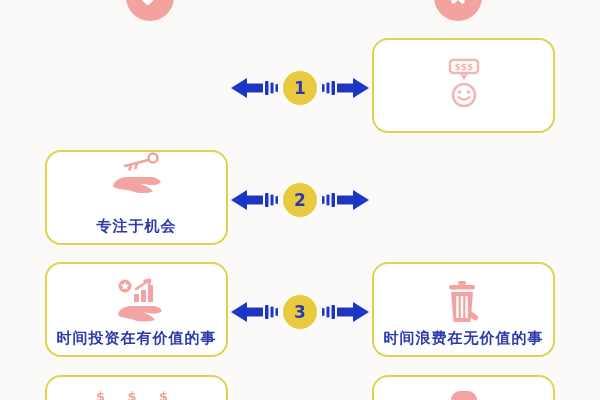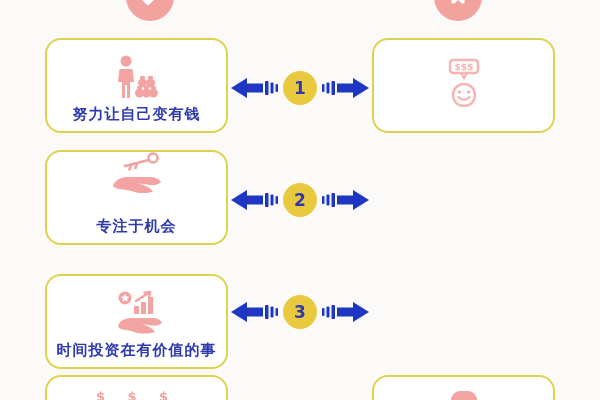"努力让自己变有钱" div.card { html: <div> <div> <svg> <g> <circle></circle> <path></path> <rect></rect> <circle></circle> <rect></rect> <circle></circle> <rect></rect> <circle></circle> <rect></rect> <circle></circle> <rect></rect> <circle></circle> </g> </svg> </div> <div>努力让自己变有钱</div> </div> -> none }
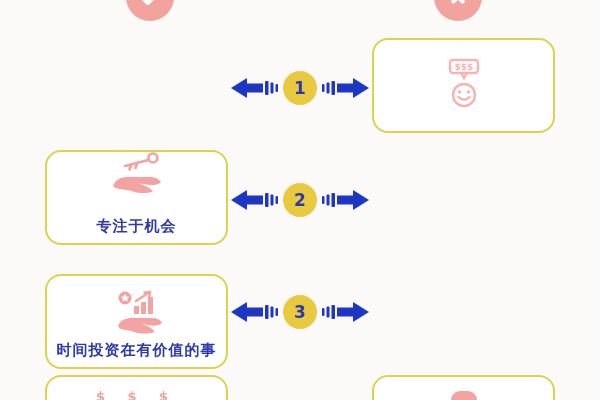"时间投资在有价值的事" .row3 { margin-top: 12px -> none }
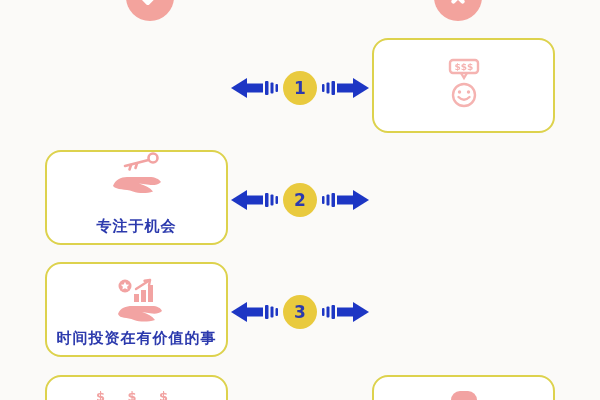"时间浪费在无价值的事" div.card { html: none -> <div> <div> <svg> <g> <rect></rect> <rect></rect> <path></path> <rect></rect> </g> <g> <rect></rect> <rect></rect> <rect></rect> </g> </svg> </div> <div>时间浪费在无价值的事</div> </div> }
